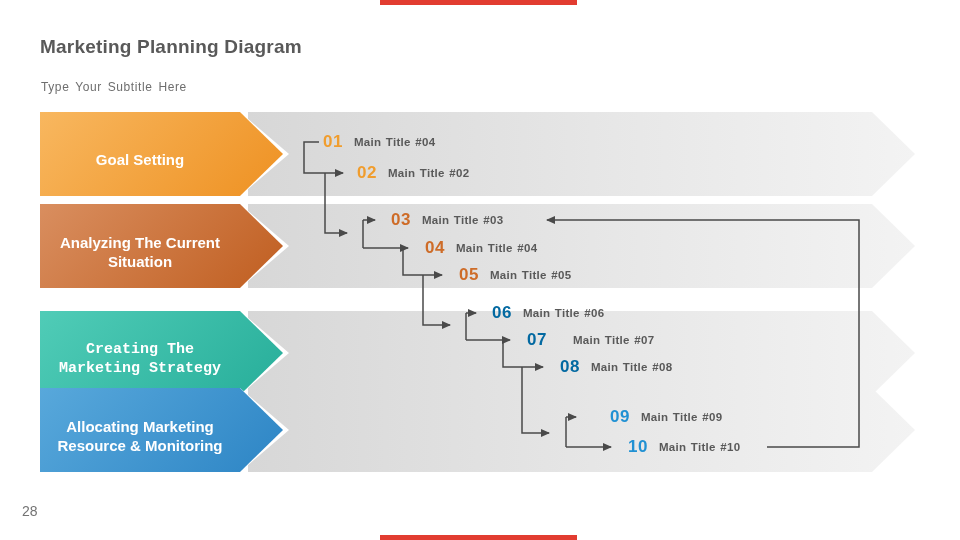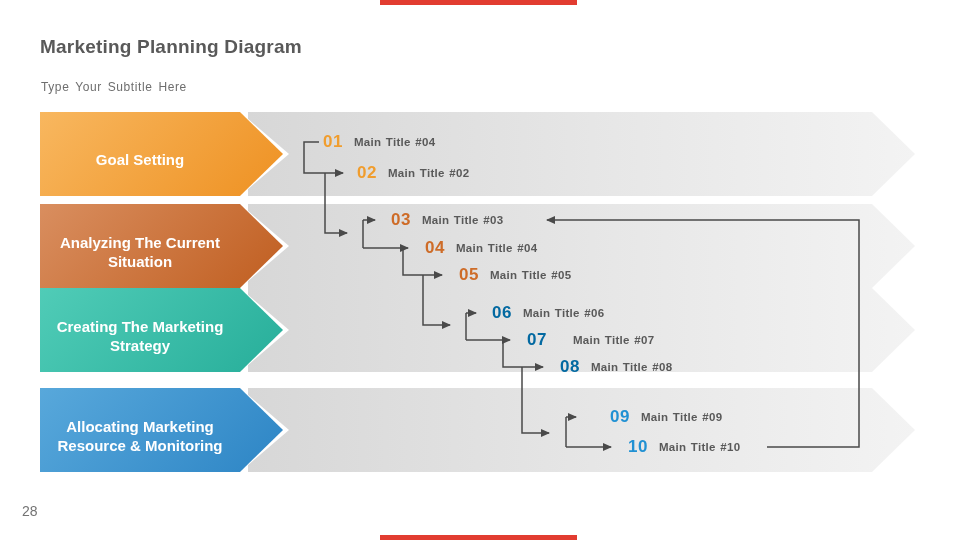"Creating The Marketing Strategy" .r3 { font-family: none -> Liberation Mono, monospace; top: 288px -> 311px }
